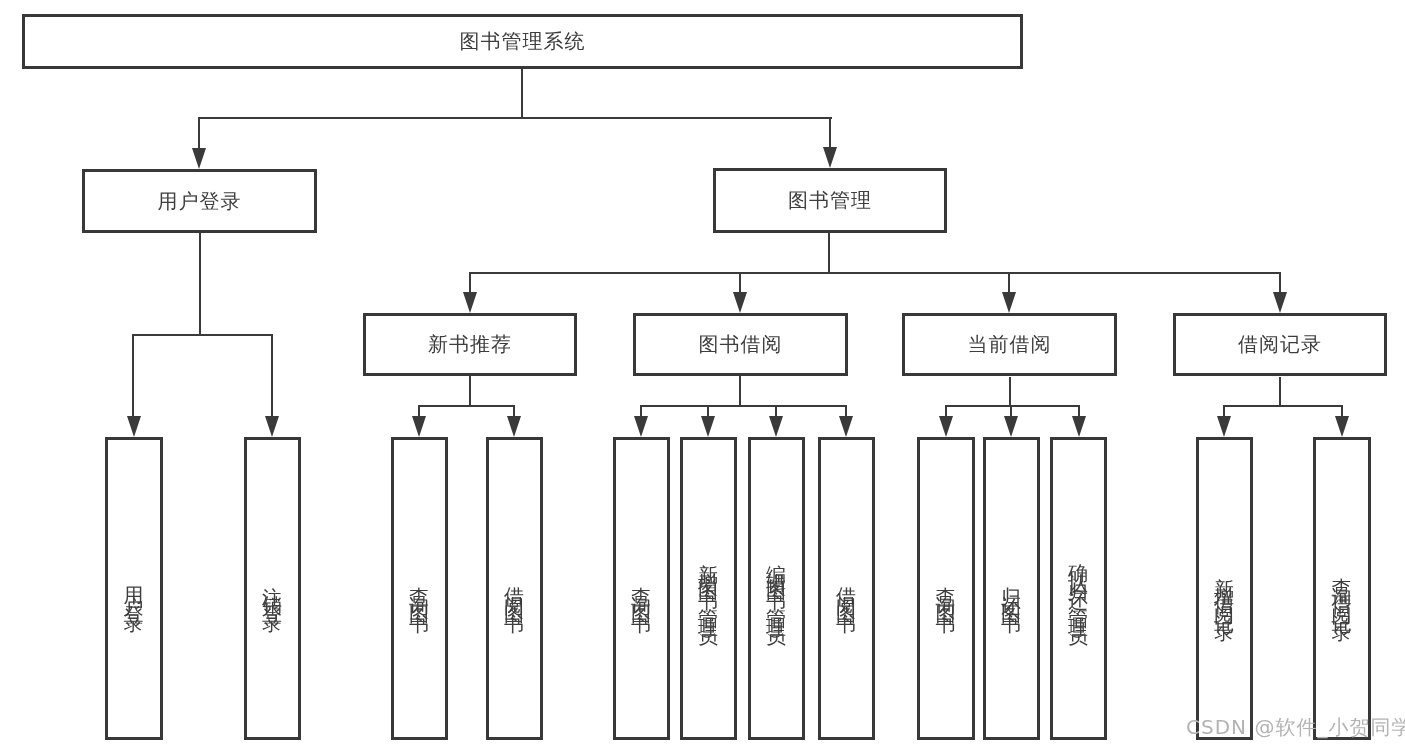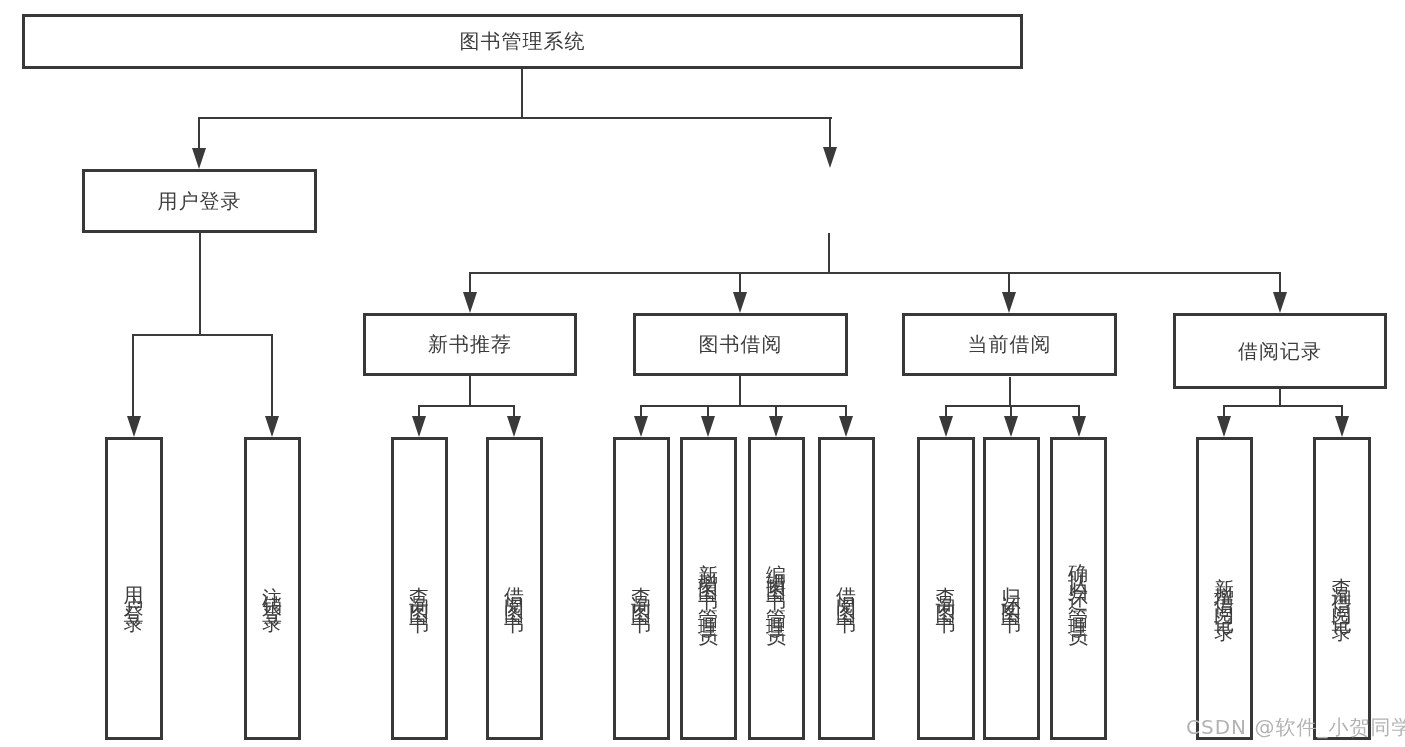"图书管理" div.box { html: none -> <div> <span>图书管理</span> </div> }
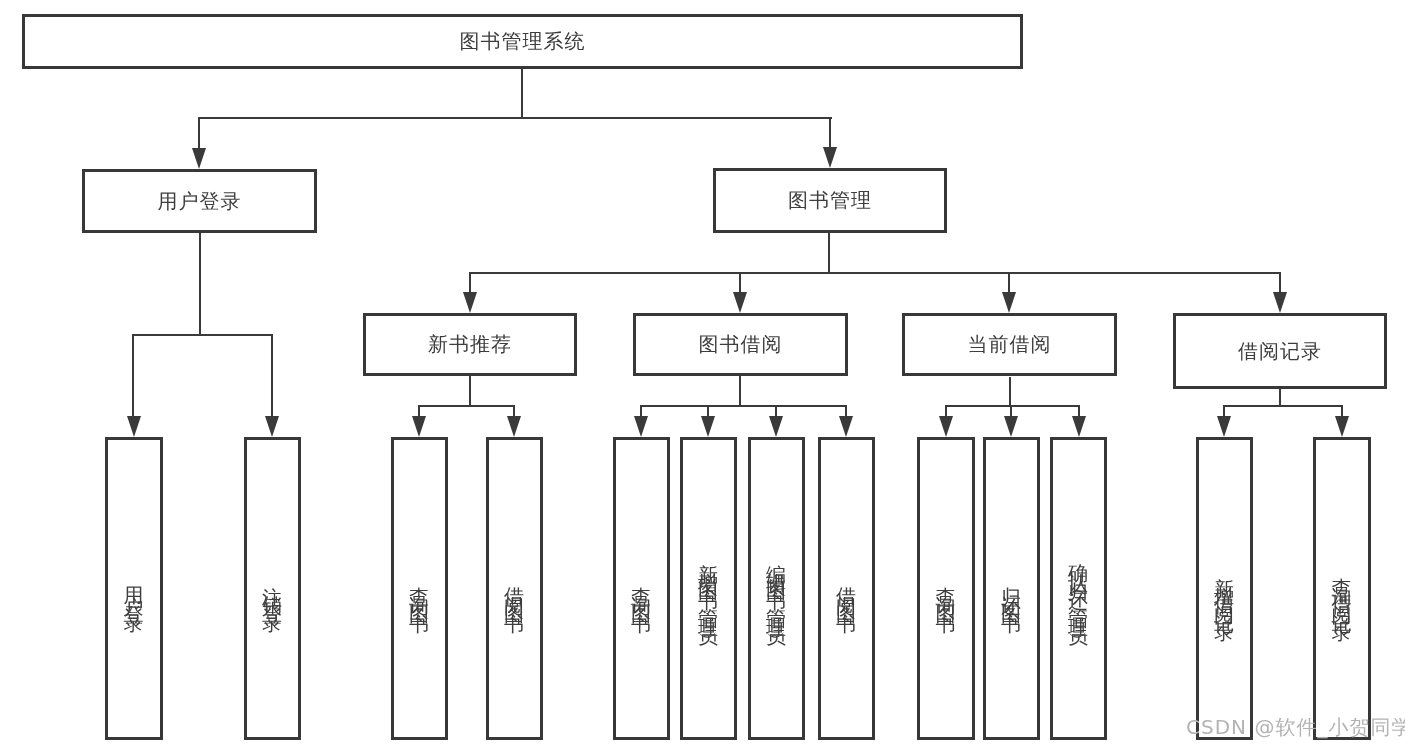"借阅记录" div.box { height: 76px -> 63px }
